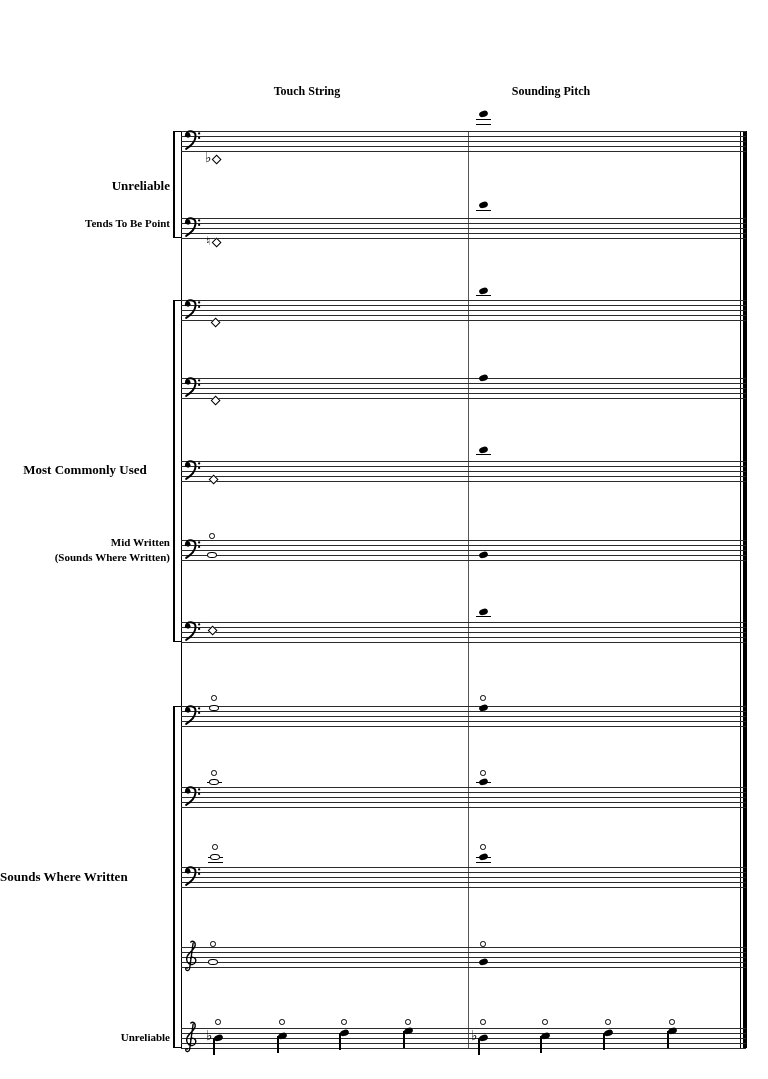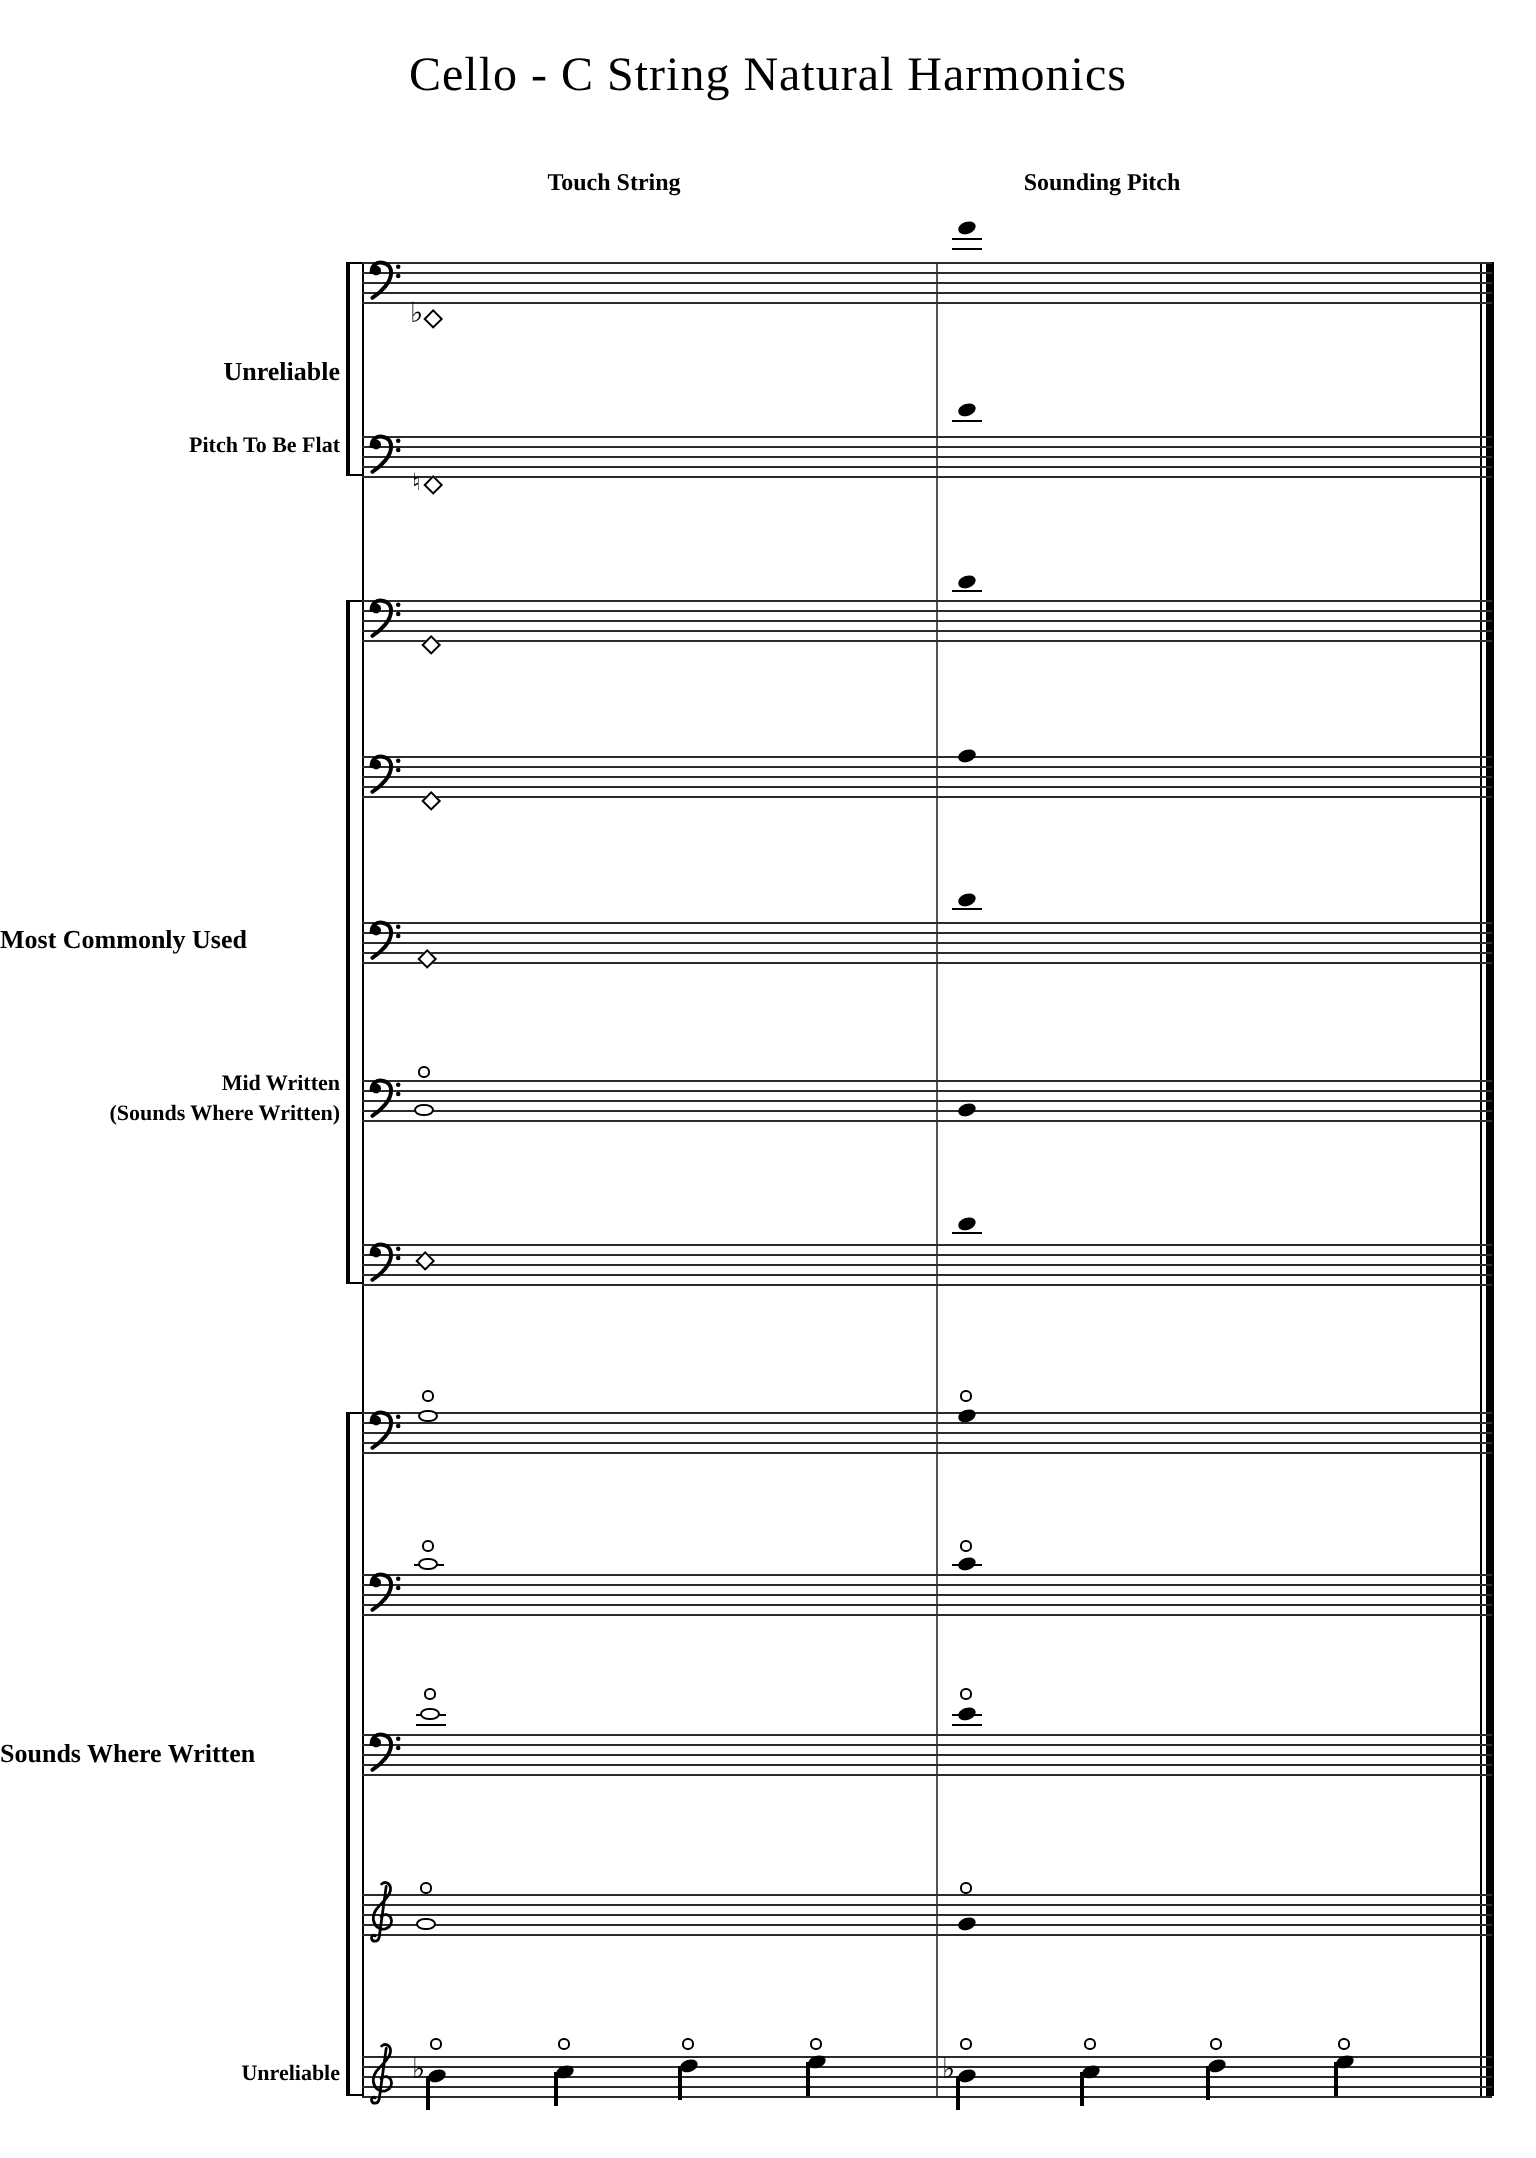"Cello - C String Natural" div.title { html: <div>Cello - C String Natural Harmonics</div> -> none }
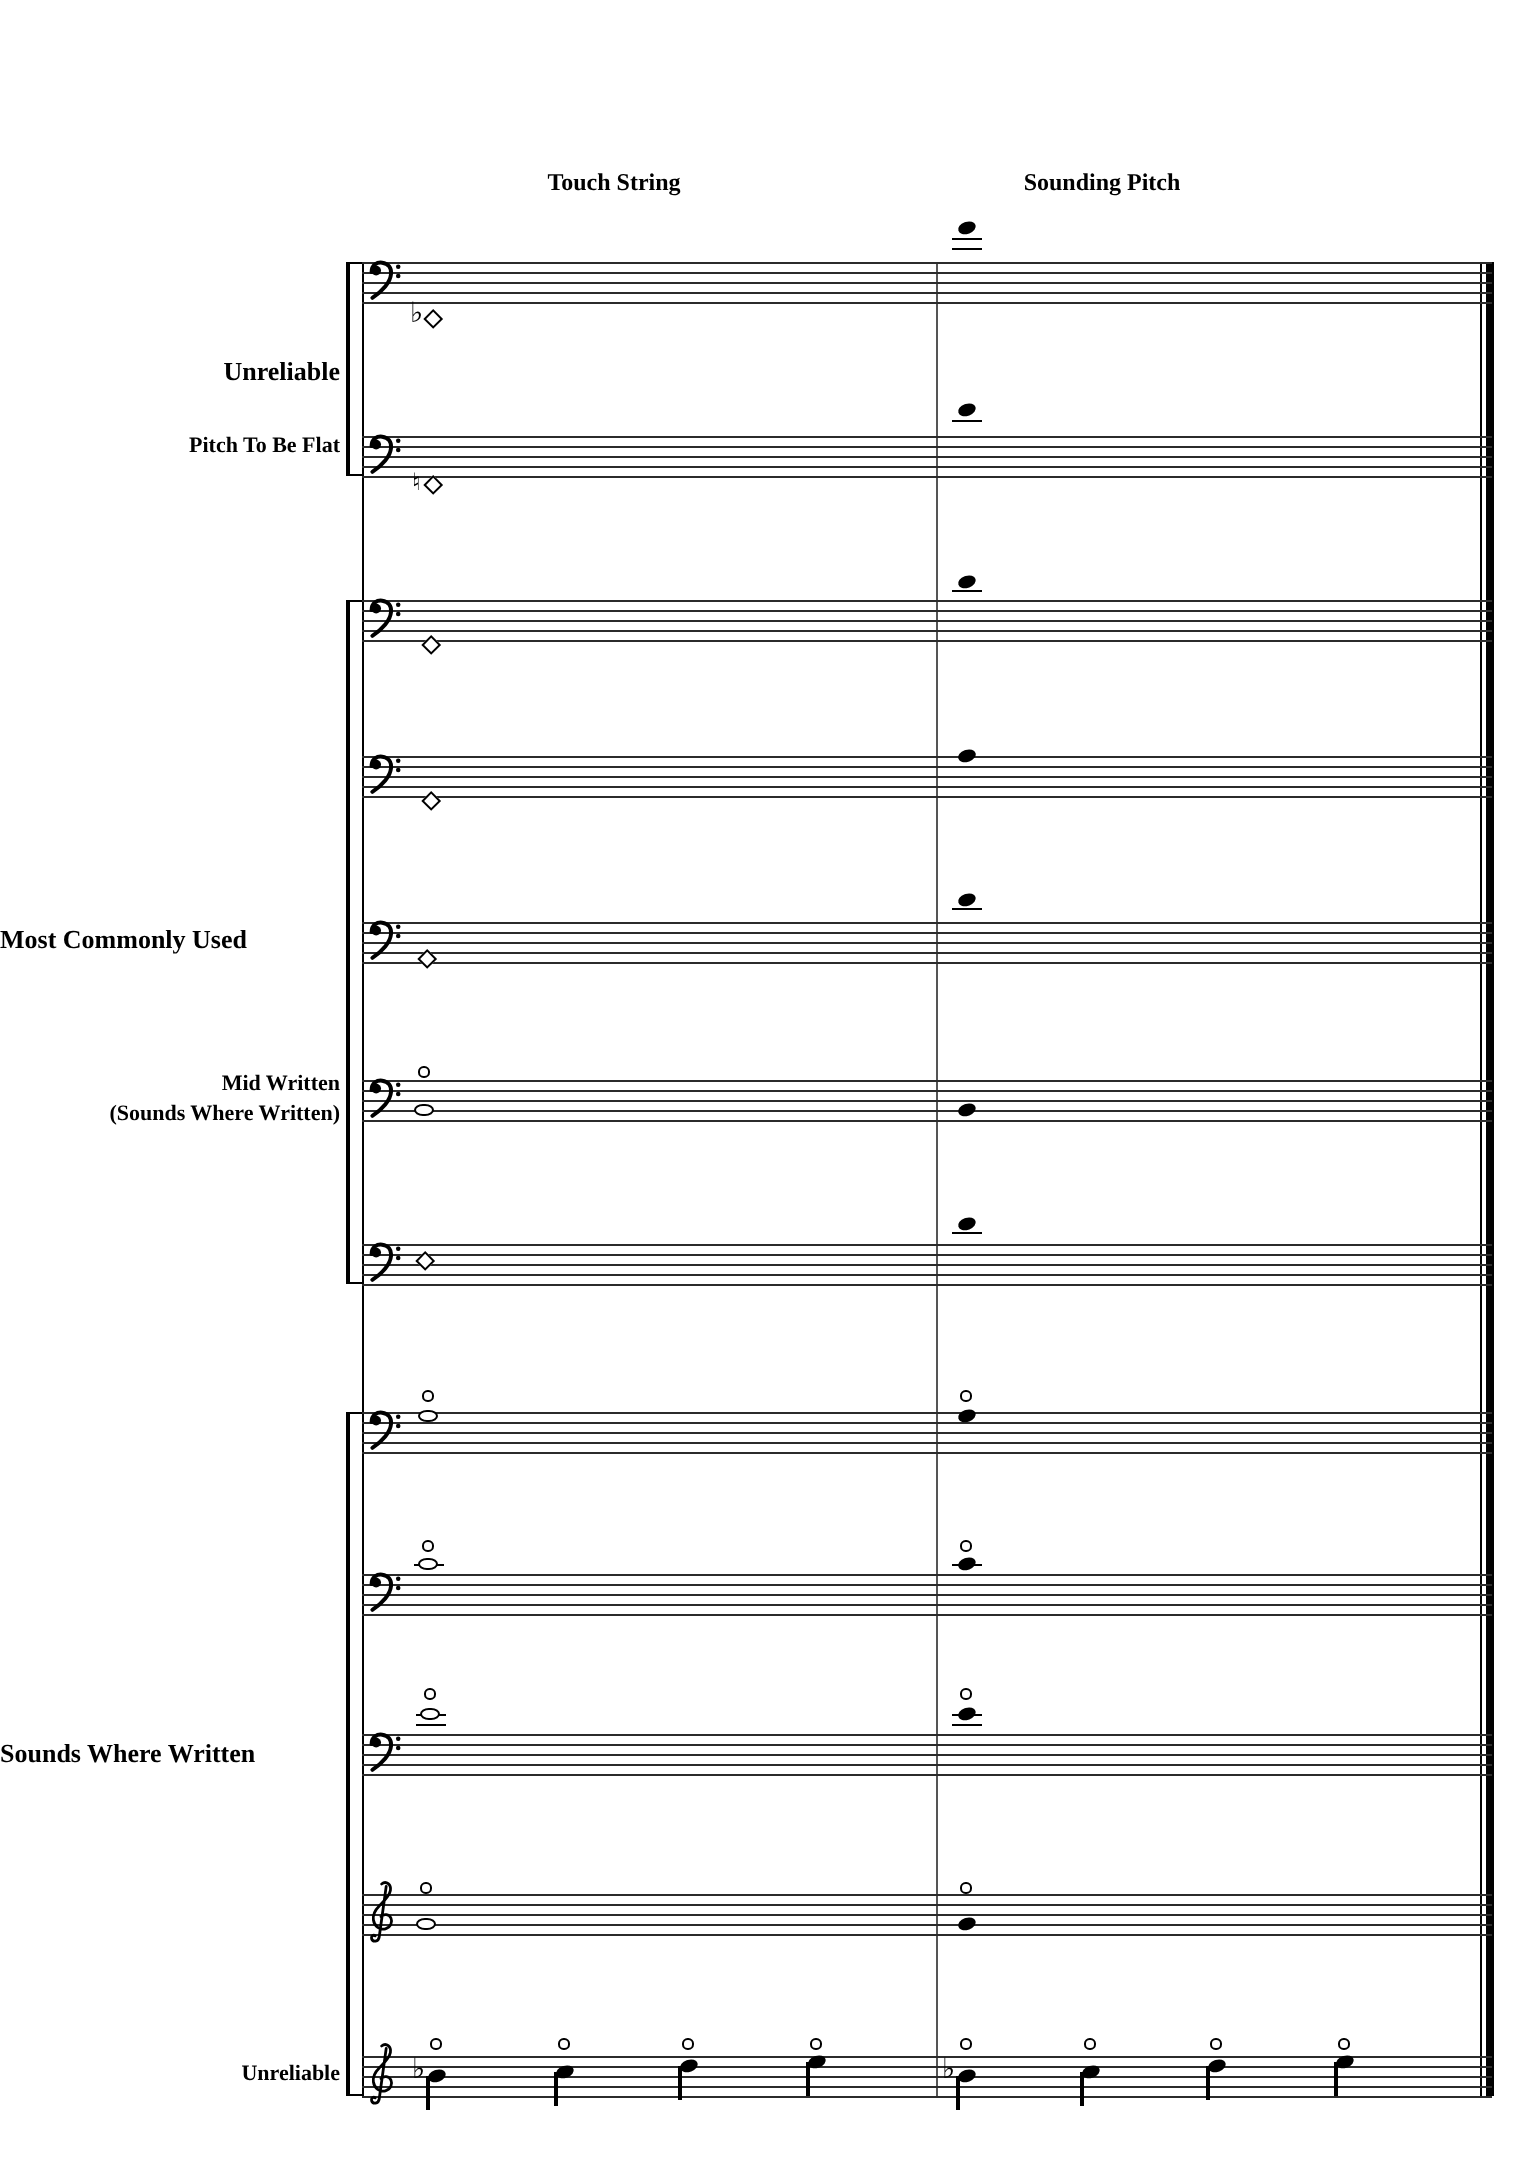"Pitch To Be Flat" div.row-label { text: Pitch To Be Flat -> Tends To Be Point }
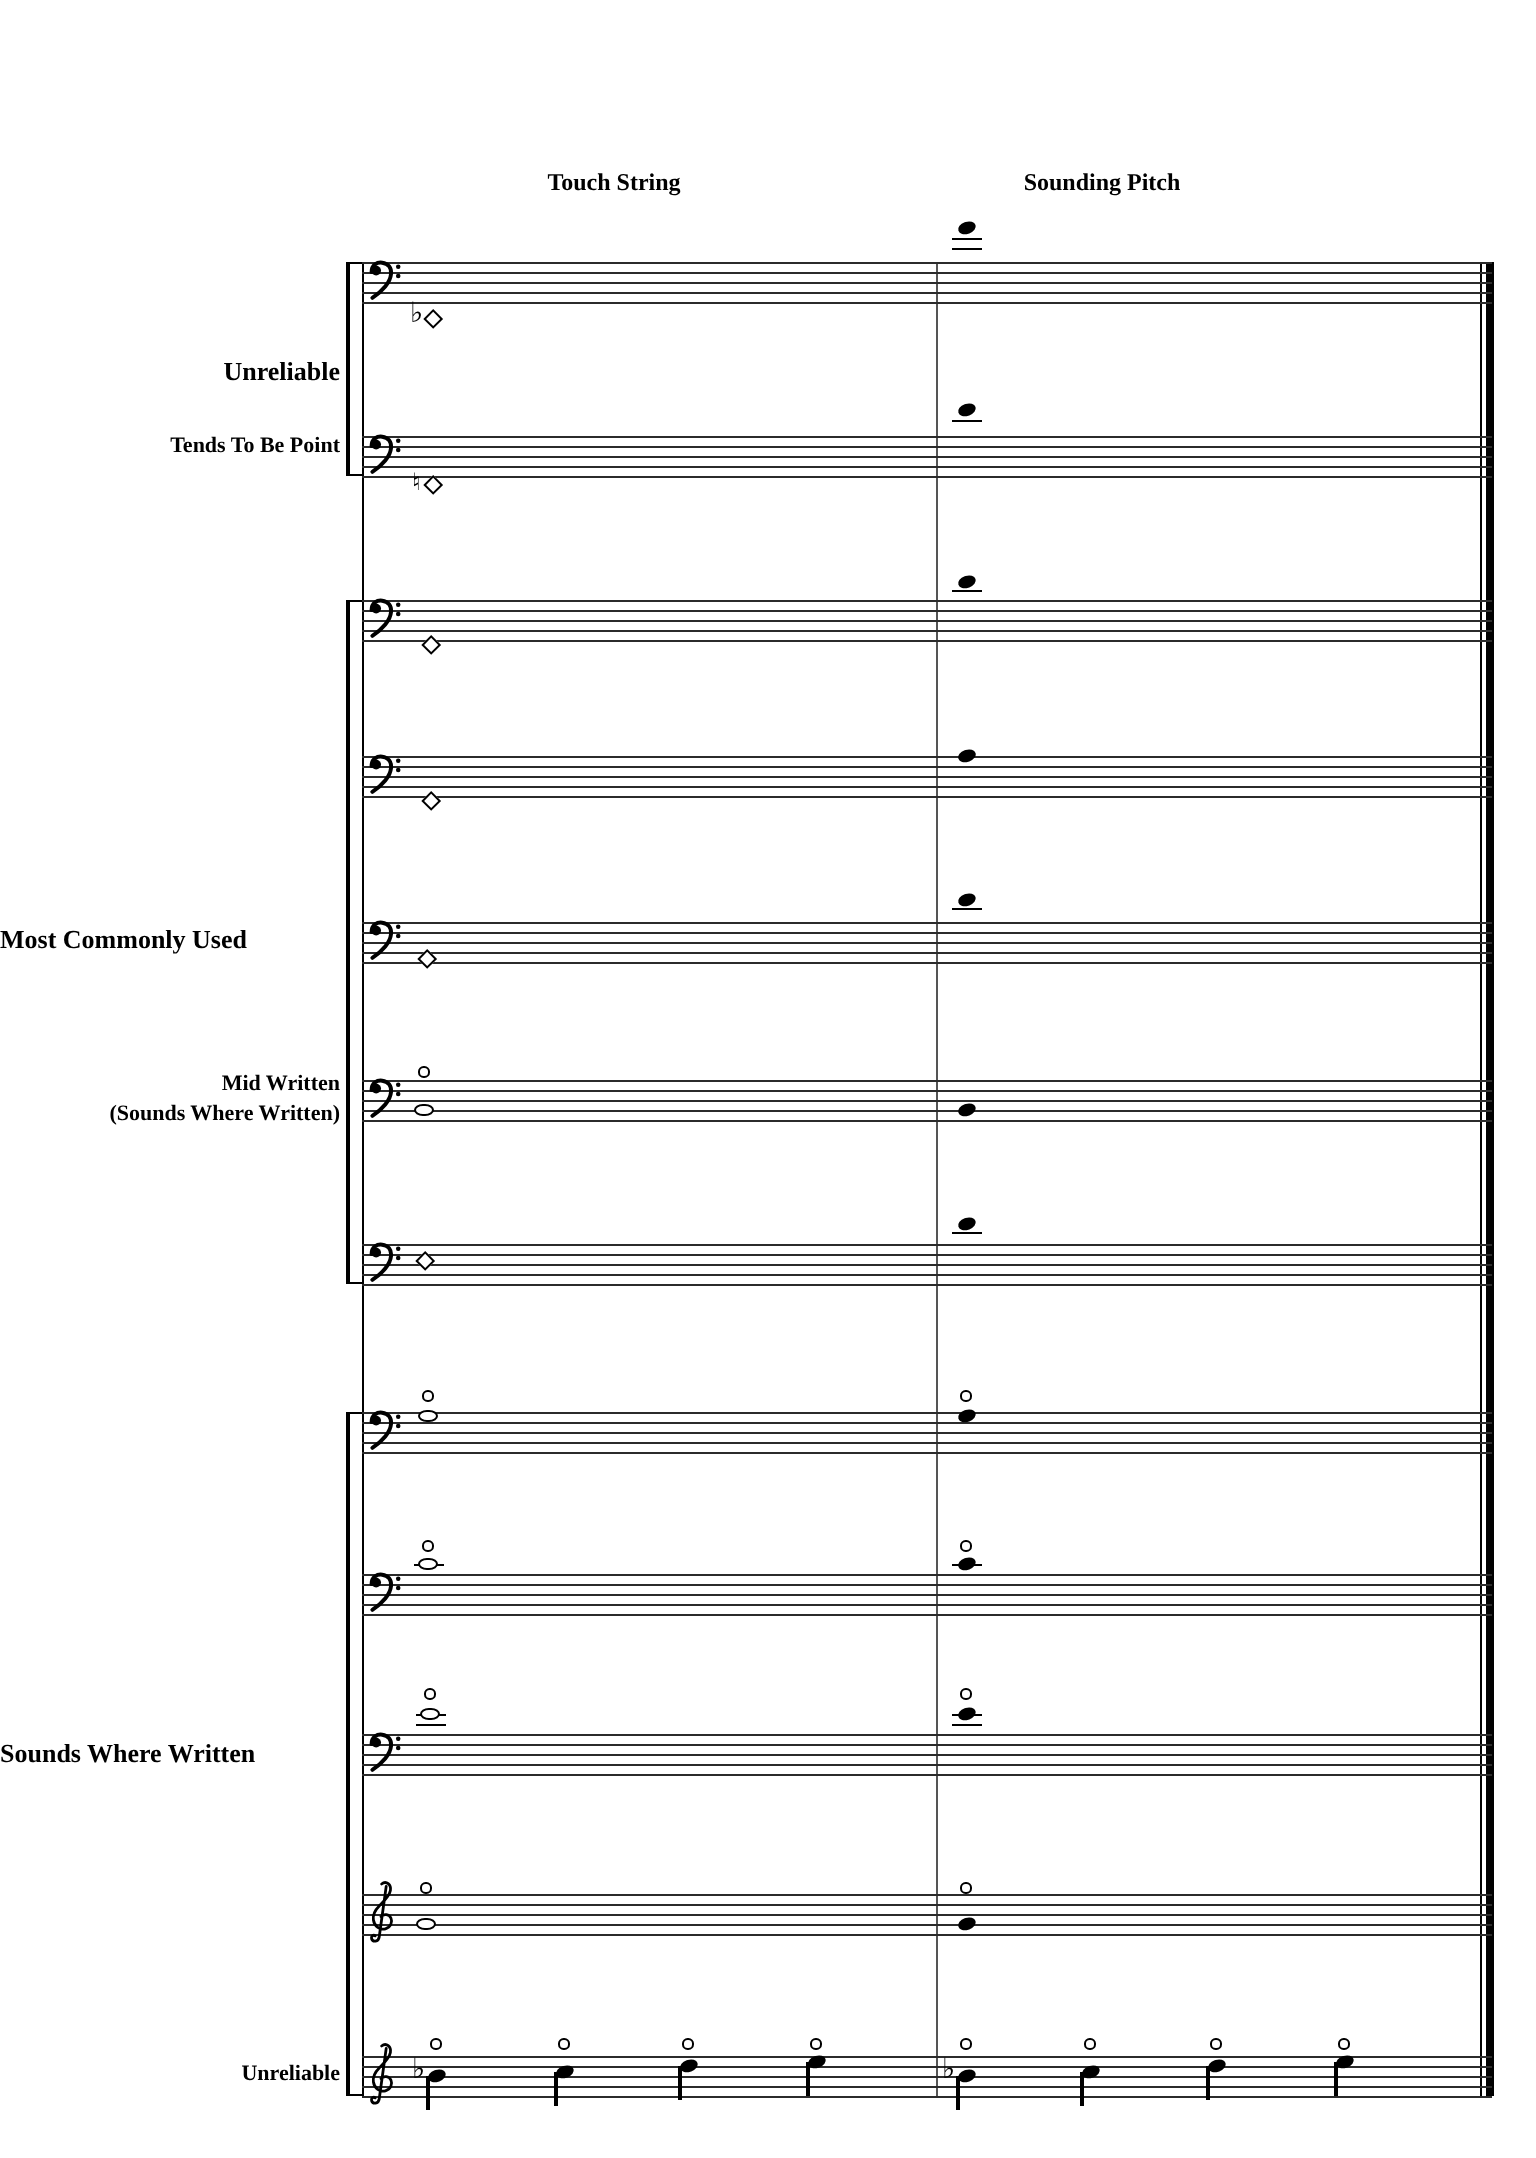"Most Commonly Used" div.row-label { text-align: left -> center }
